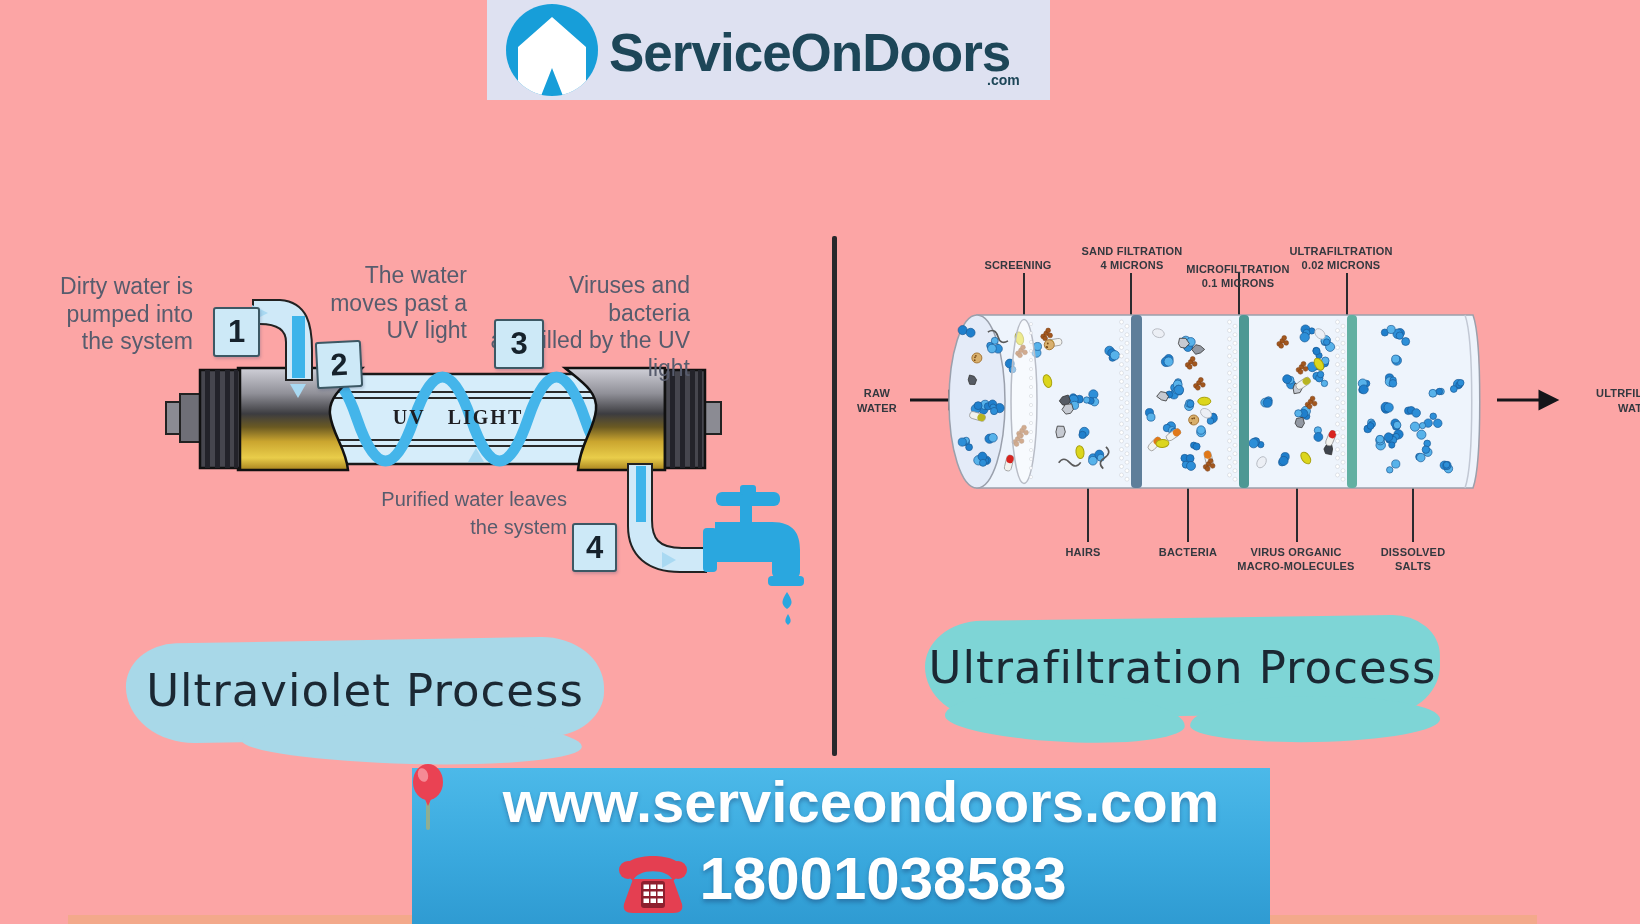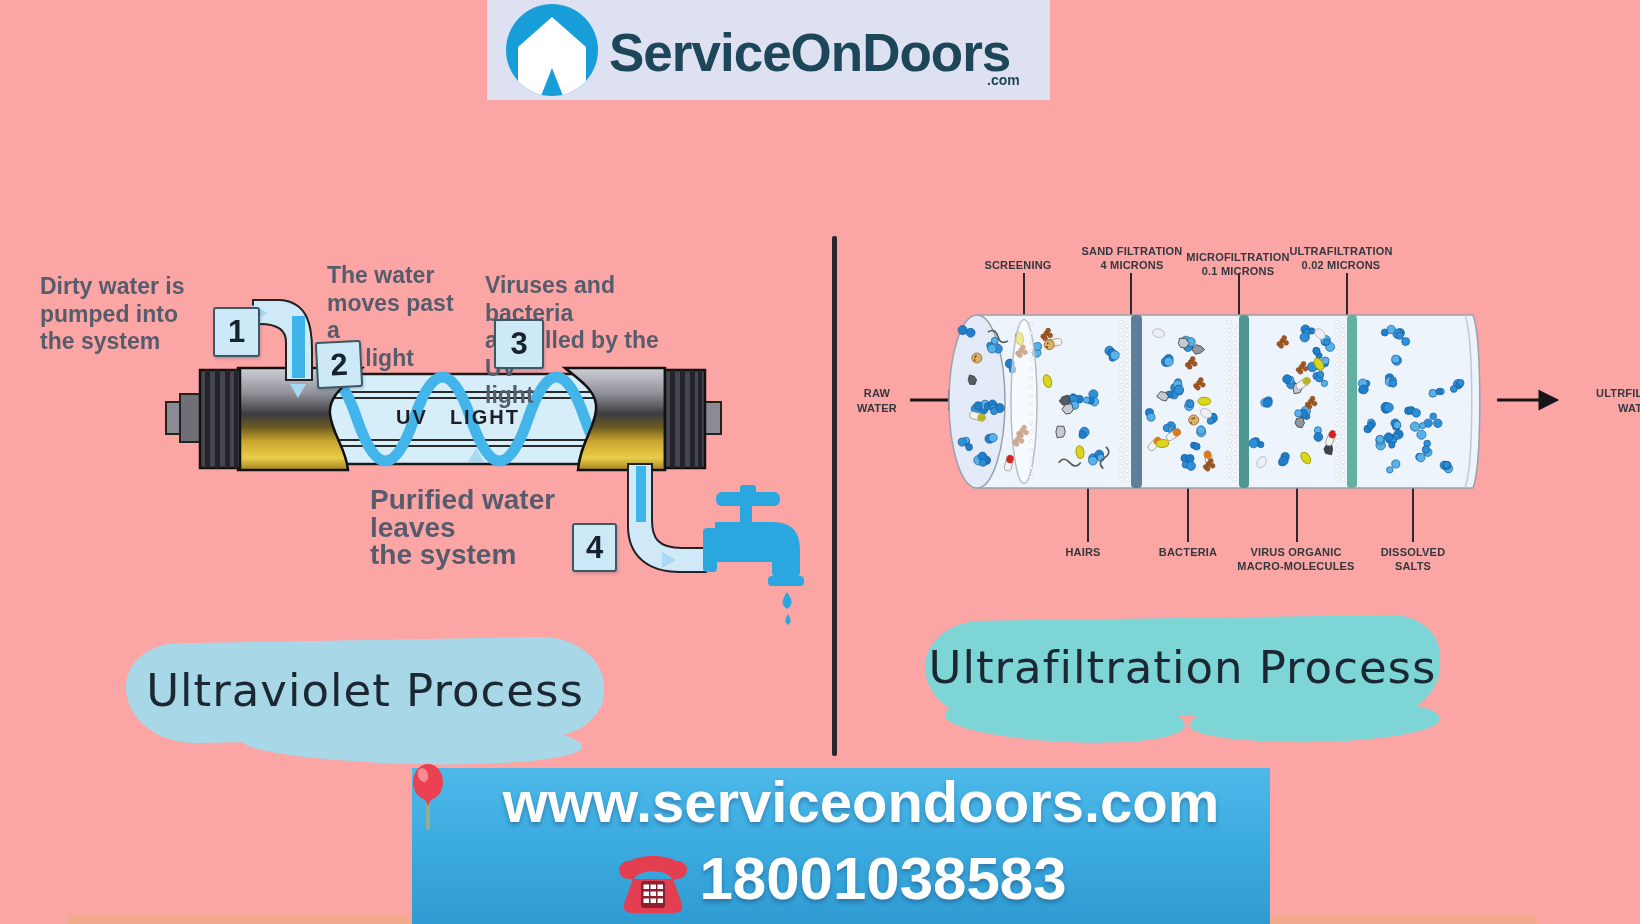"MICROFILTRATION" div.uf-lab { top: 248px -> 260px }
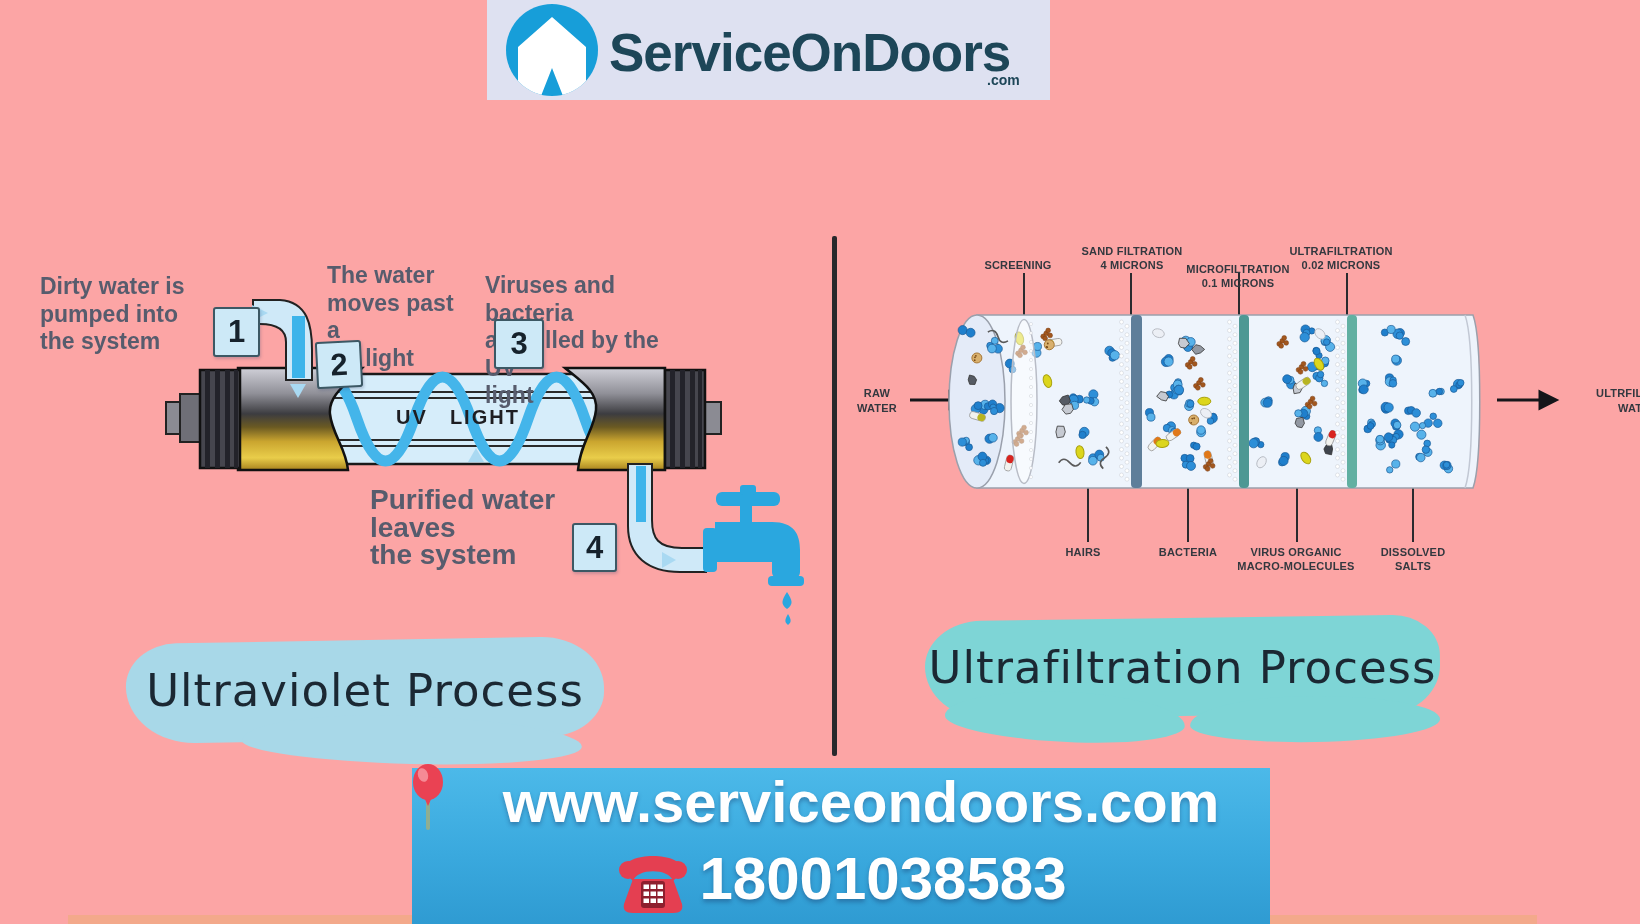"Dirty water is" .steptext { font-weight: bold -> normal; text-align: none -> right }
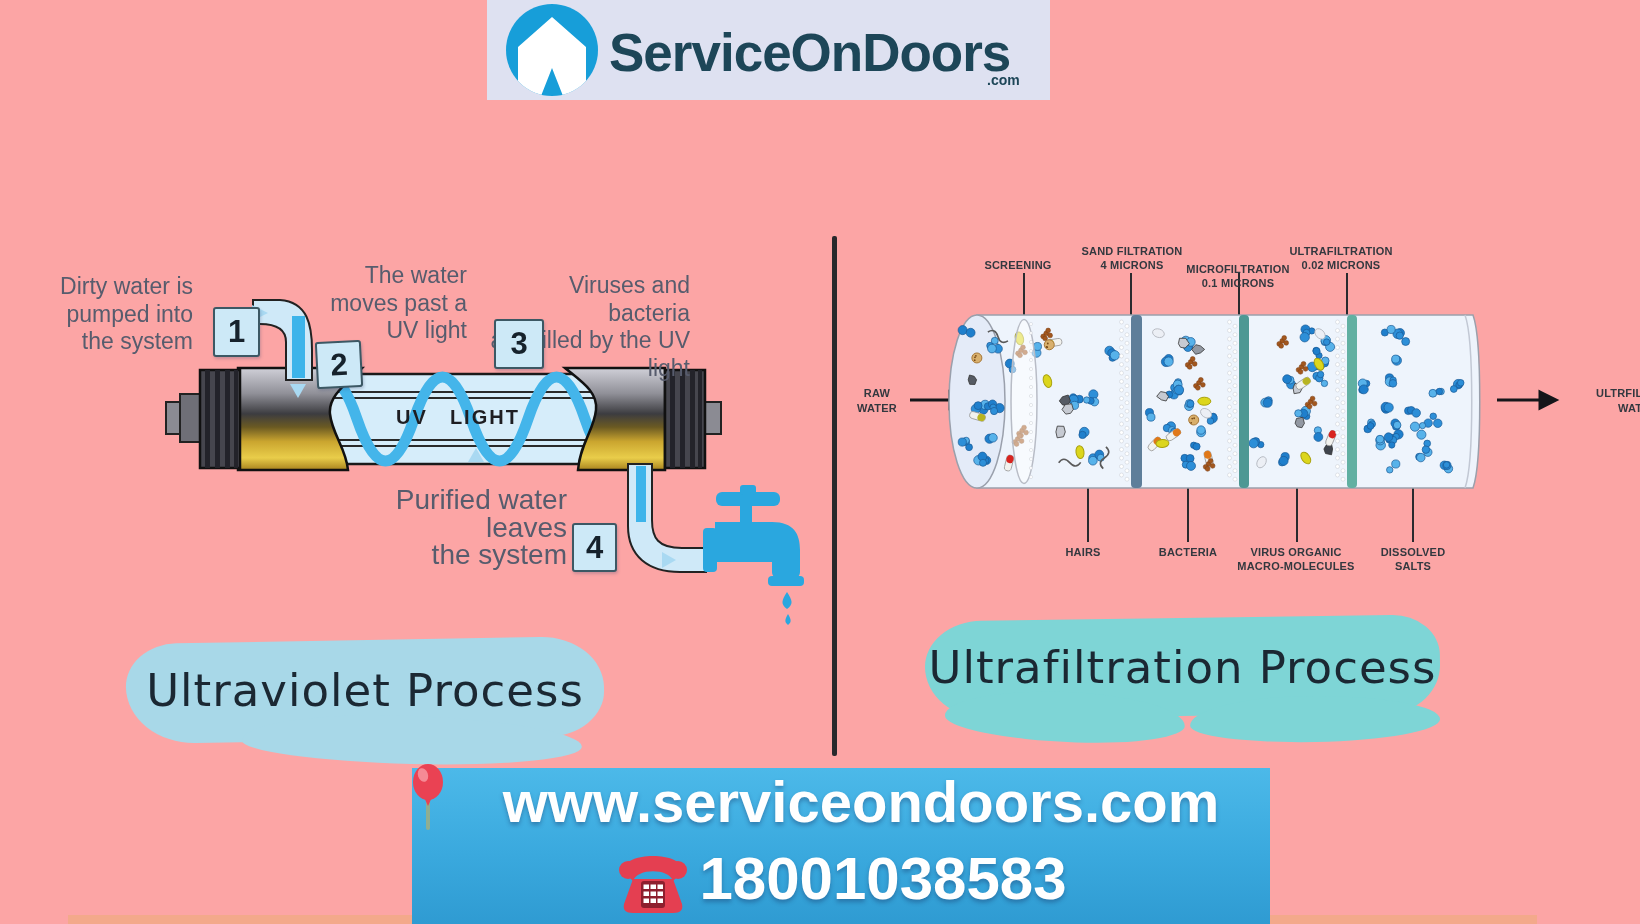"UV" .uvlight-label { font-family: Liberation Sans, sans-serif -> Liberation Serif, serif }
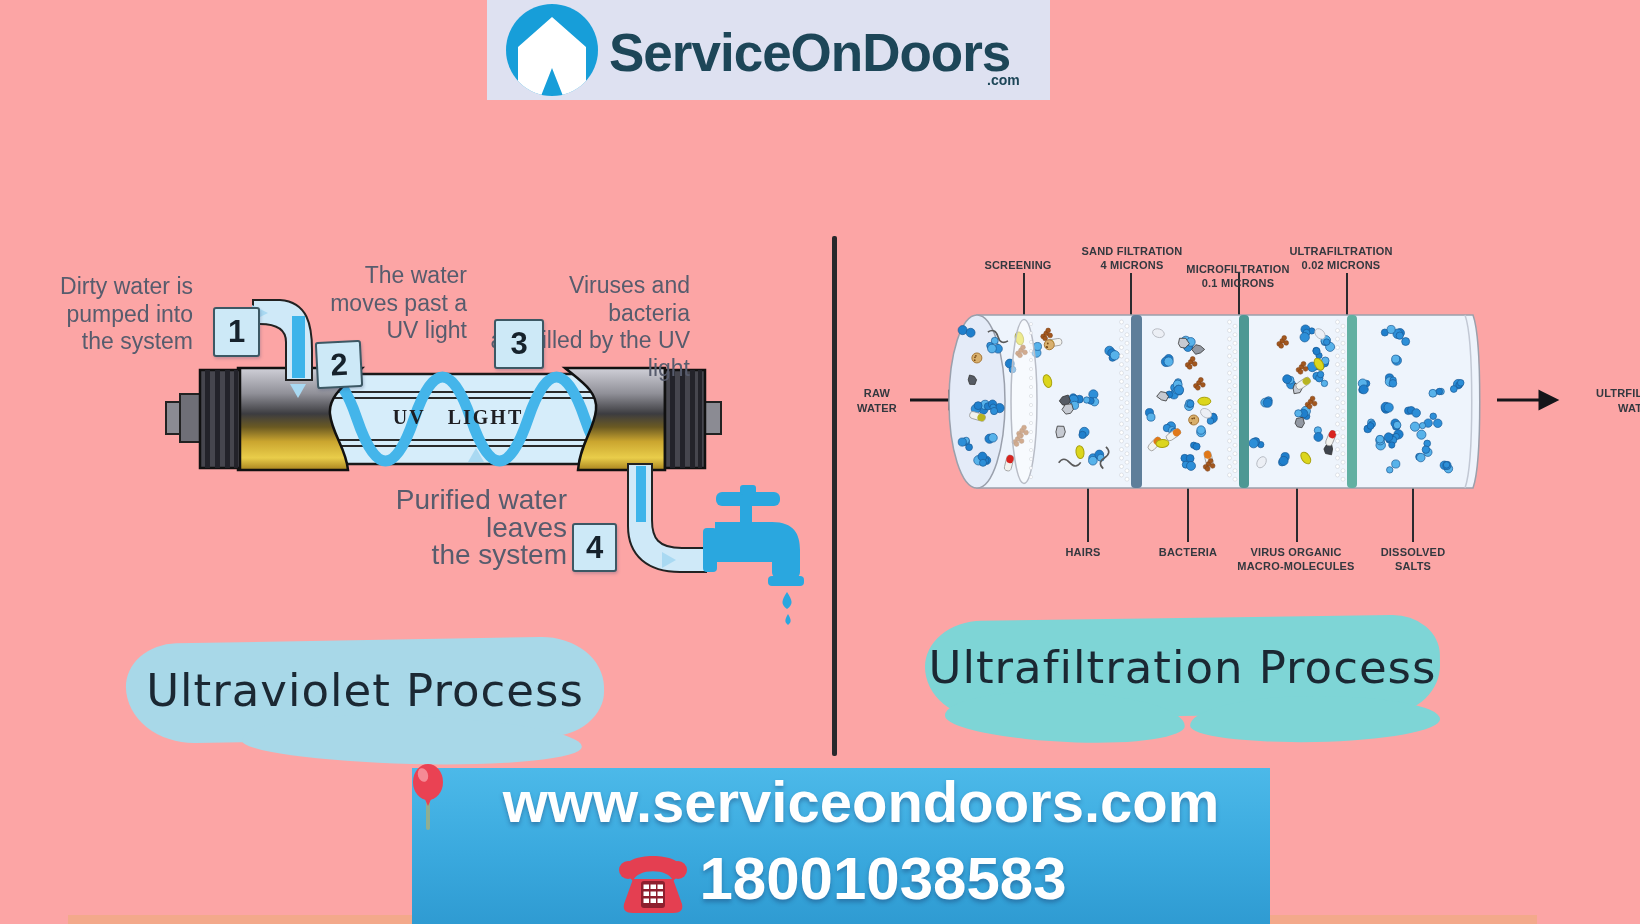"Purified water leaves" div.steptext { font-size: 28px -> 20px }
